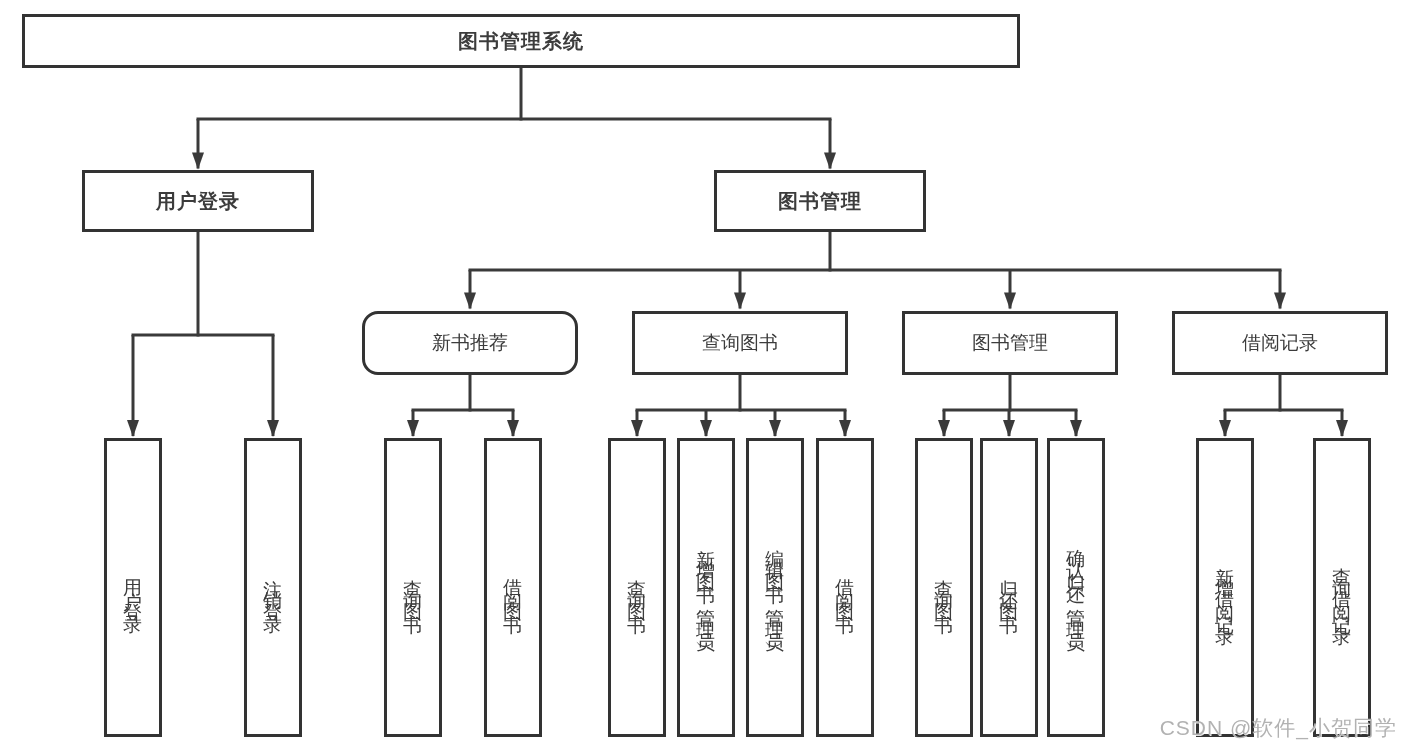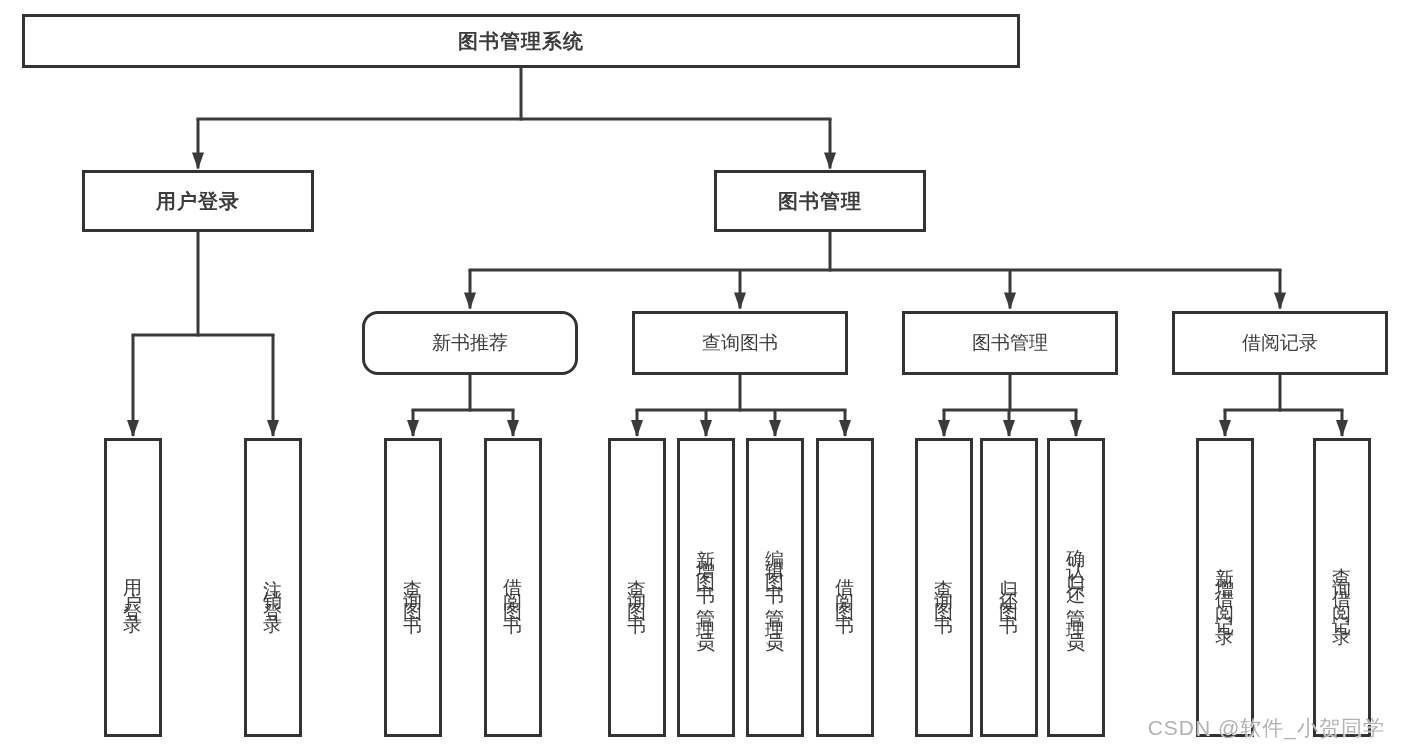"CSDN @软件_小贺同学" .watermark { right: 20px -> 8px }
